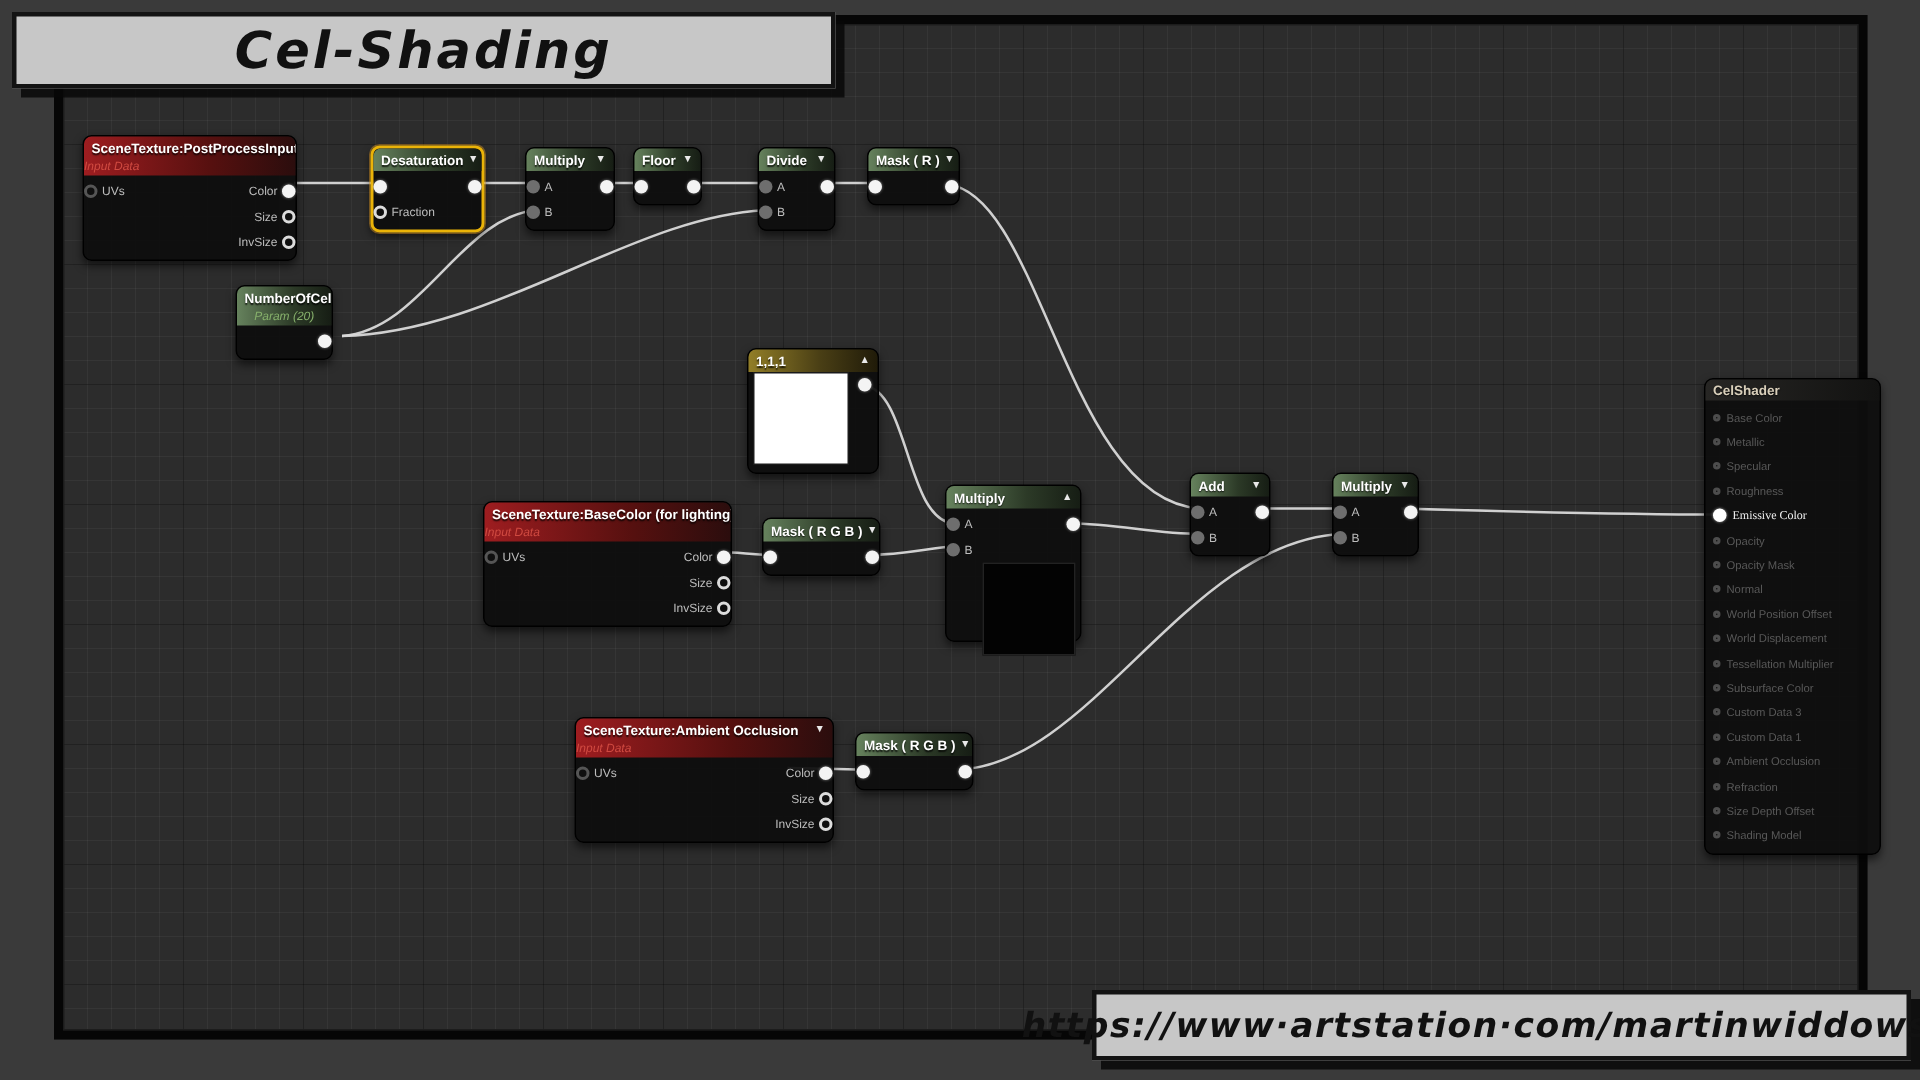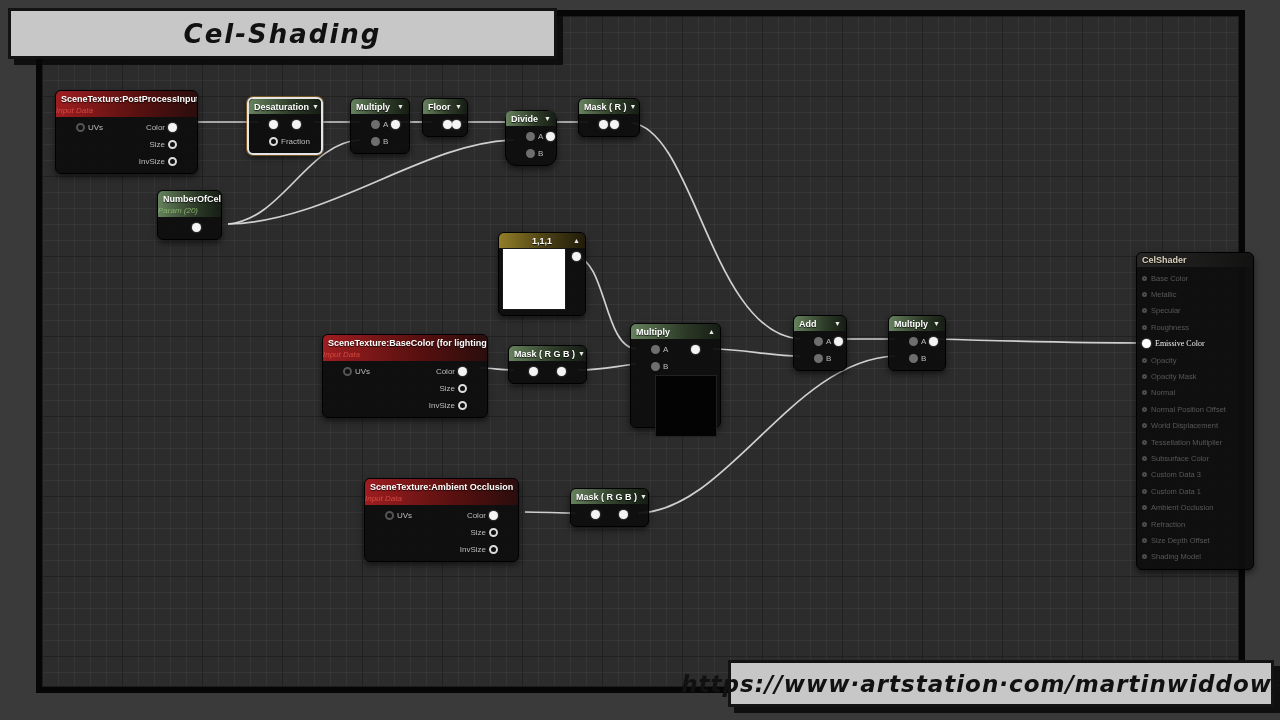"Cel-Shading" .title-banner { font-size: 26px -> 34px }
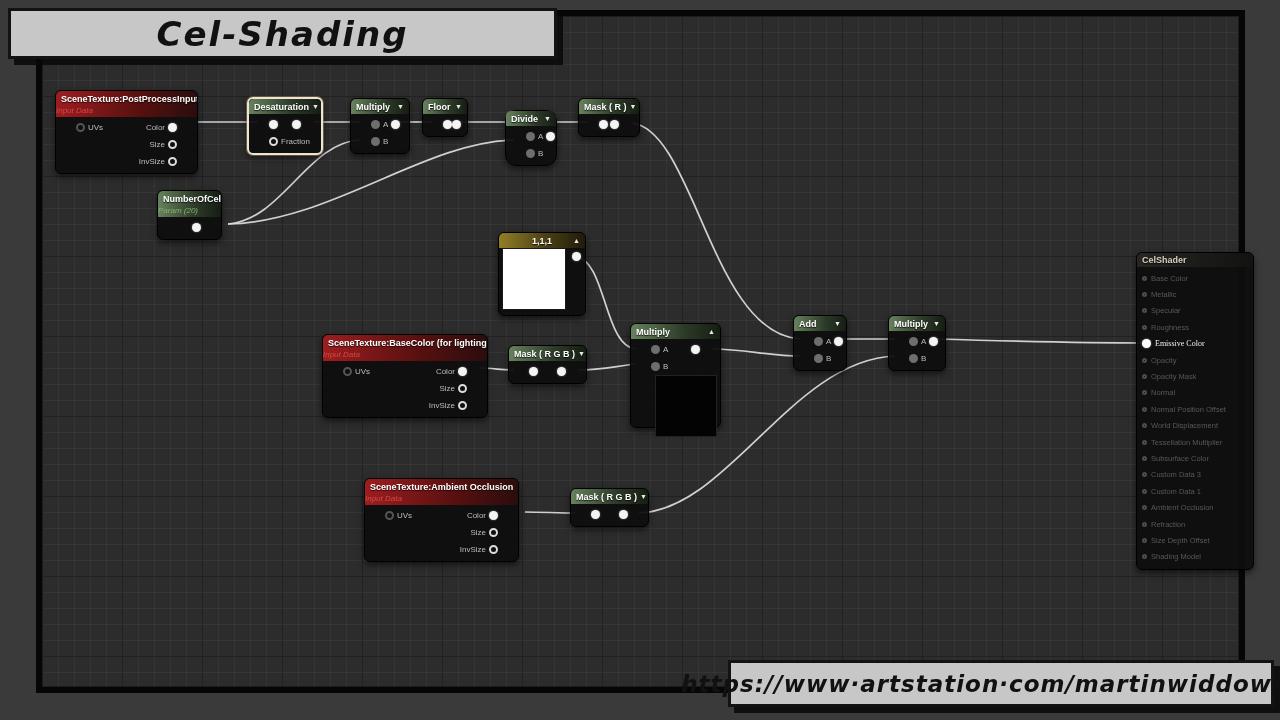"Desaturation" .node.selected { border: 2px solid #e5e5e5 -> 2px solid #eab308 }
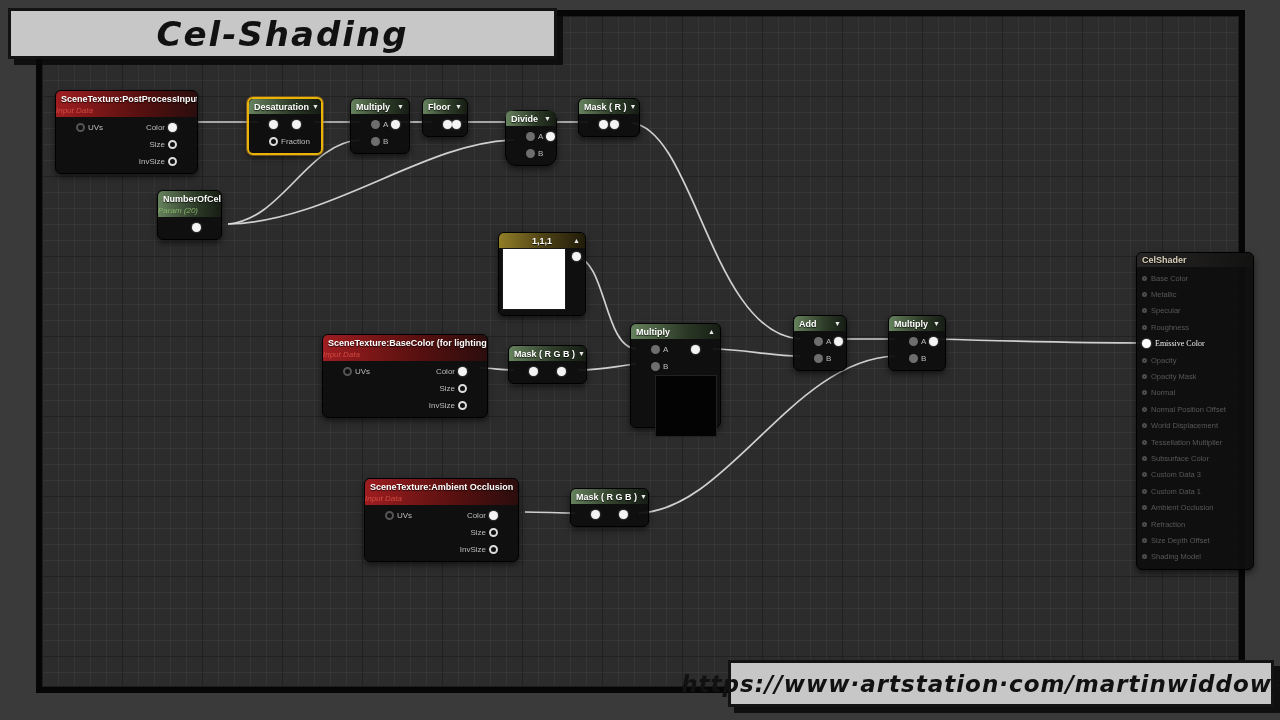"Divide" div.node { border-radius: 11px -> none; top: 110px -> 98px }
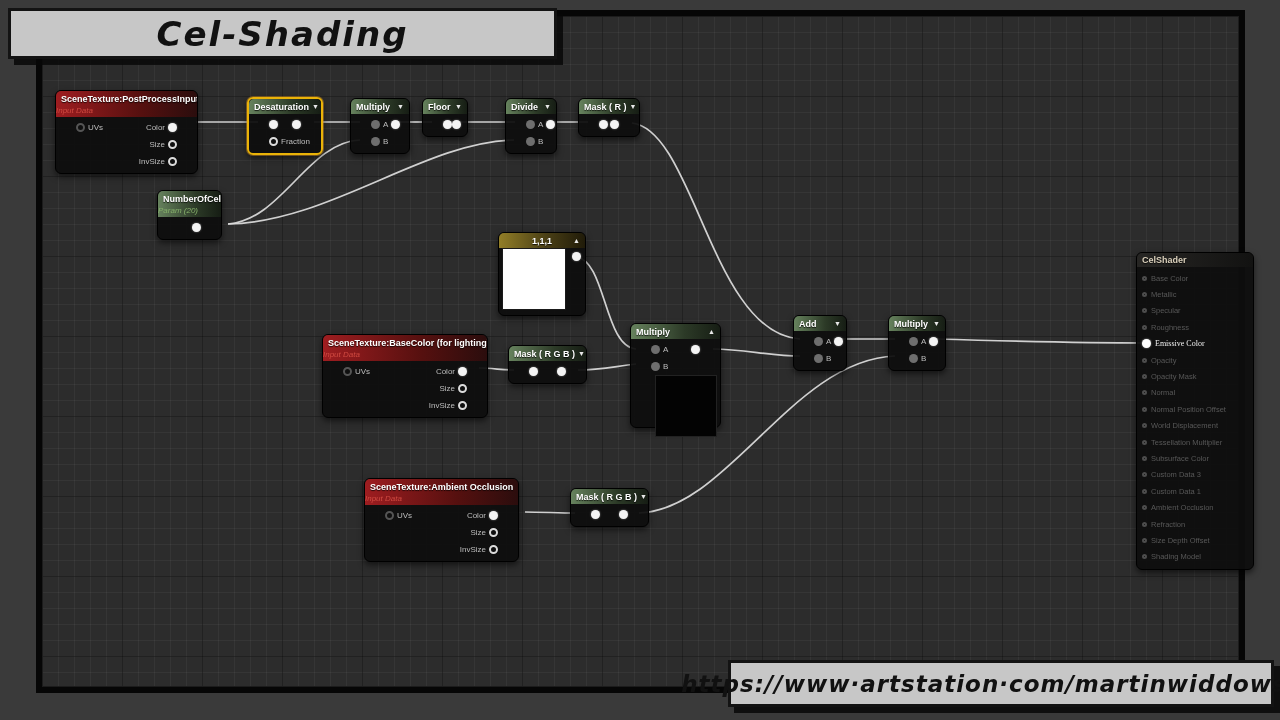"UVs" .prow { padding: 0 20px -> 0 0 }
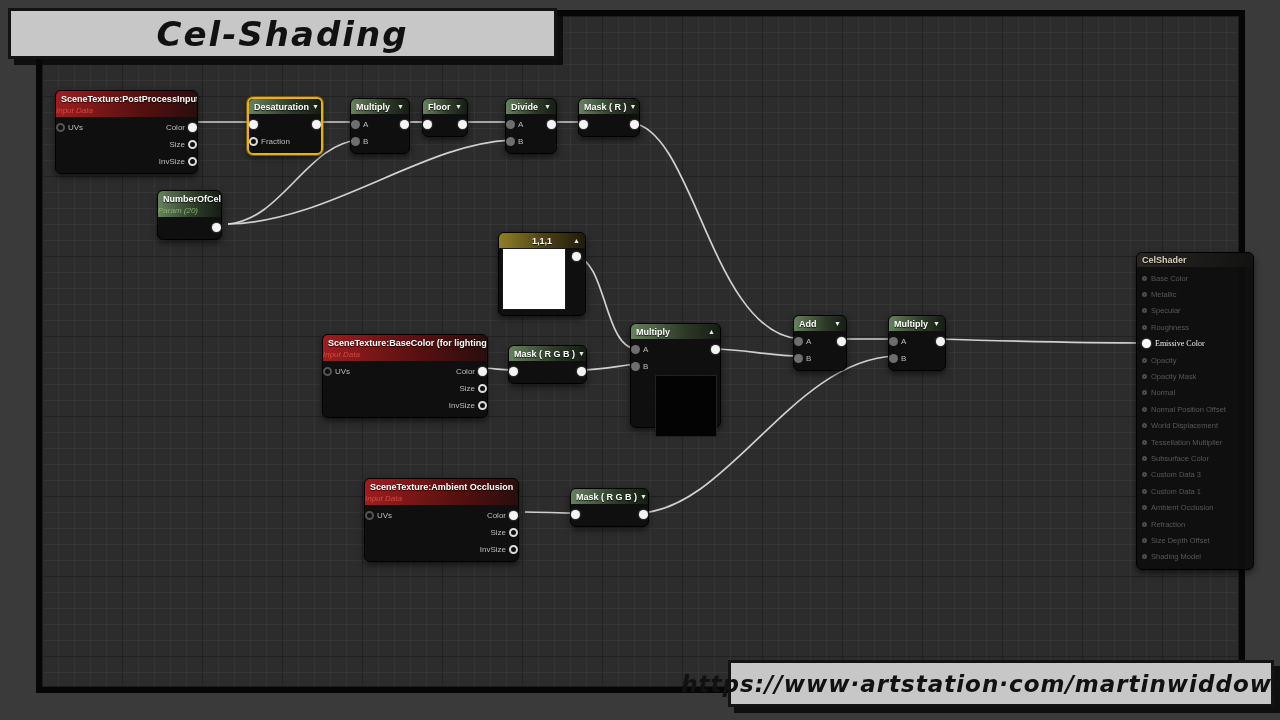"Param (20)" .sub.greentxt { text-align: none -> center }
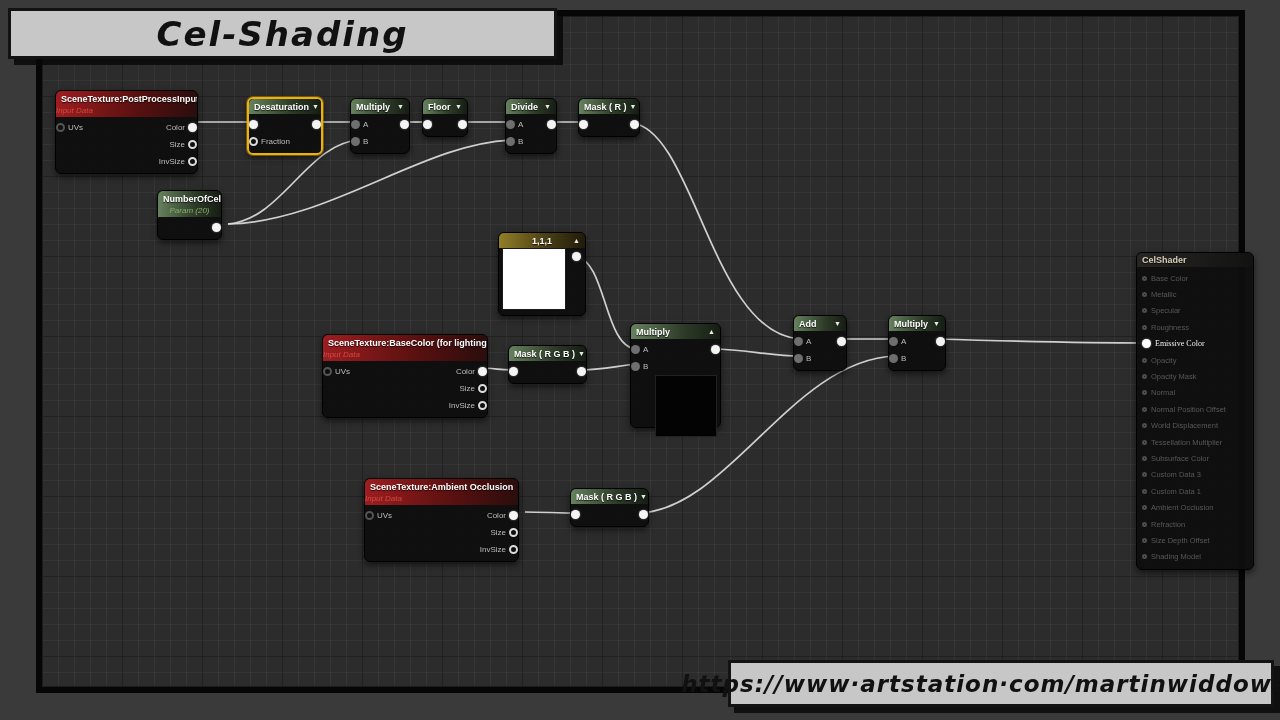"1,1,1" .hdrblock.olive { padding-left: 28px -> none }
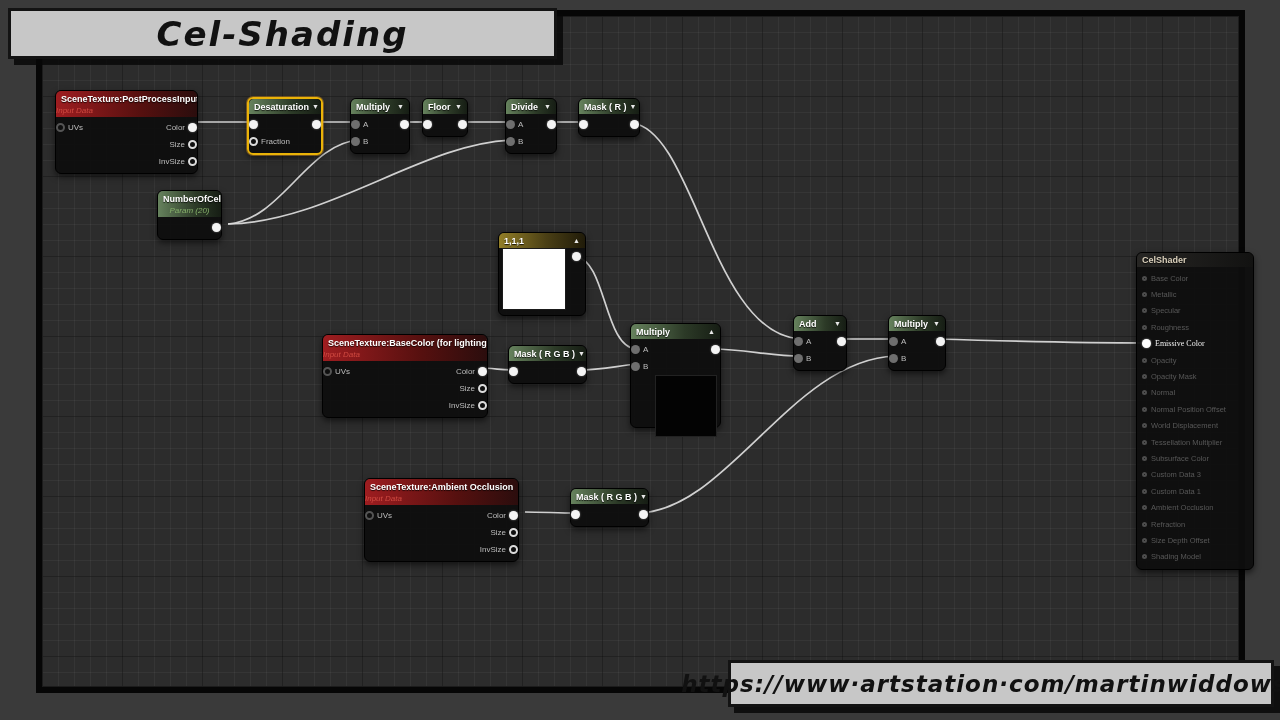"Normal Position Offset" span.cs-label { text: Normal -> World }
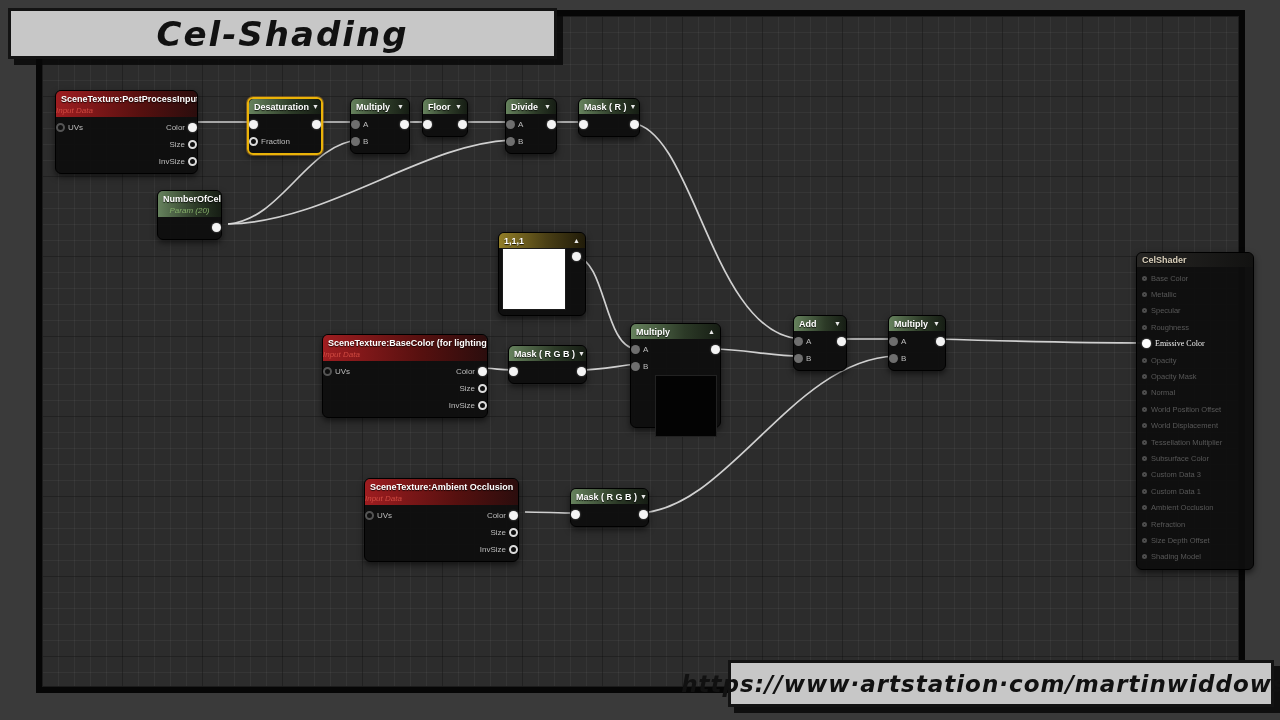"SceneTexture:Ambient Occlusion" div.node { left: 364px -> 383px; width: 155px -> 173px }
